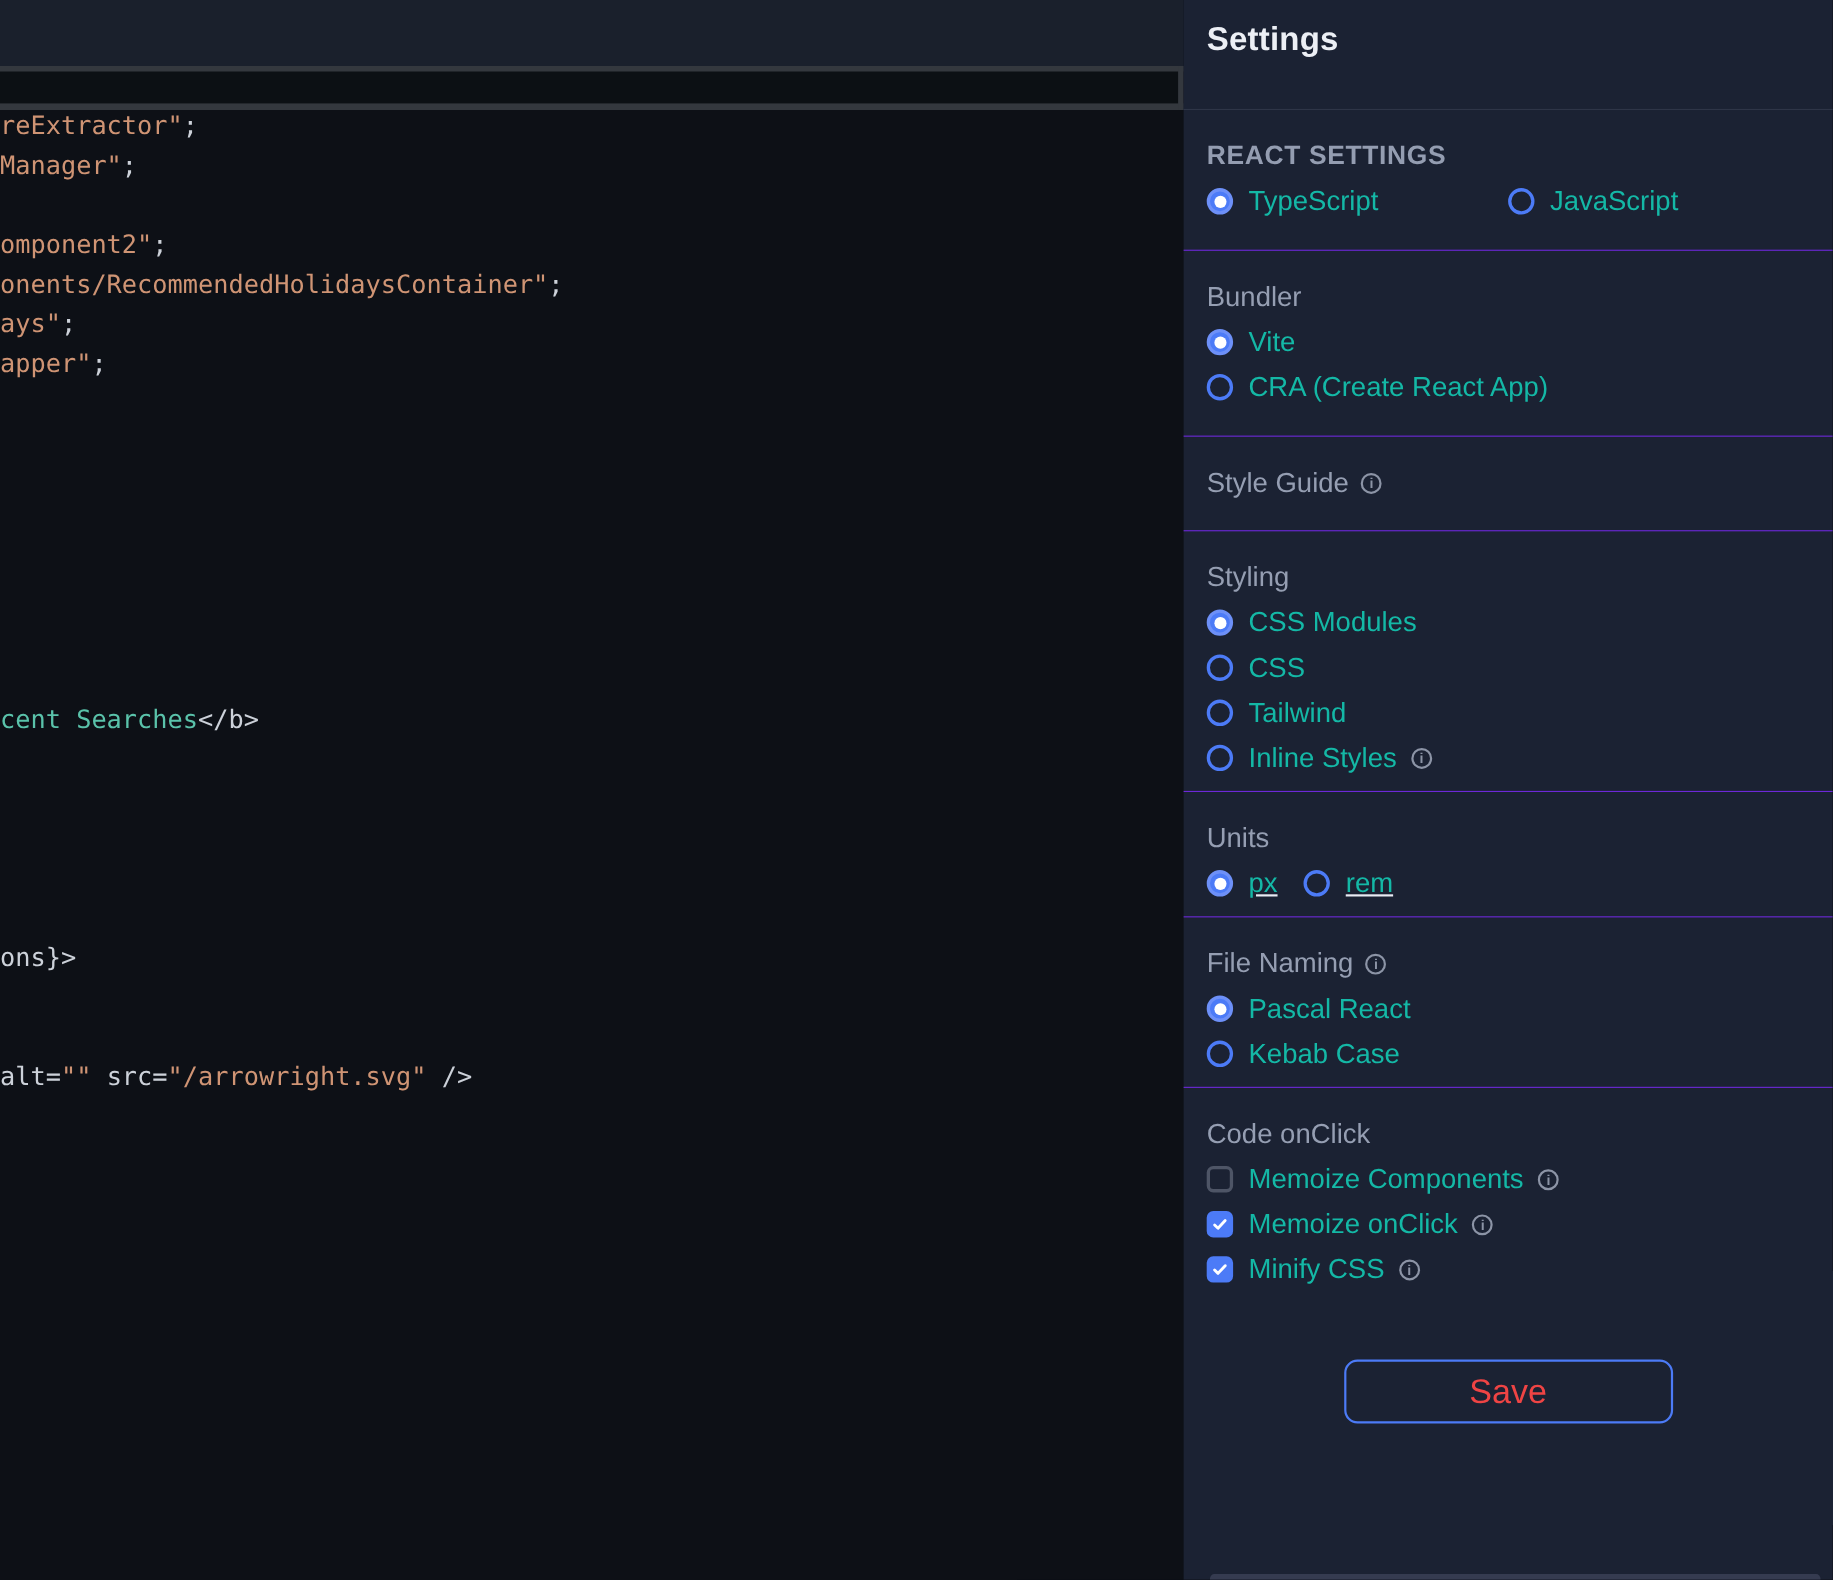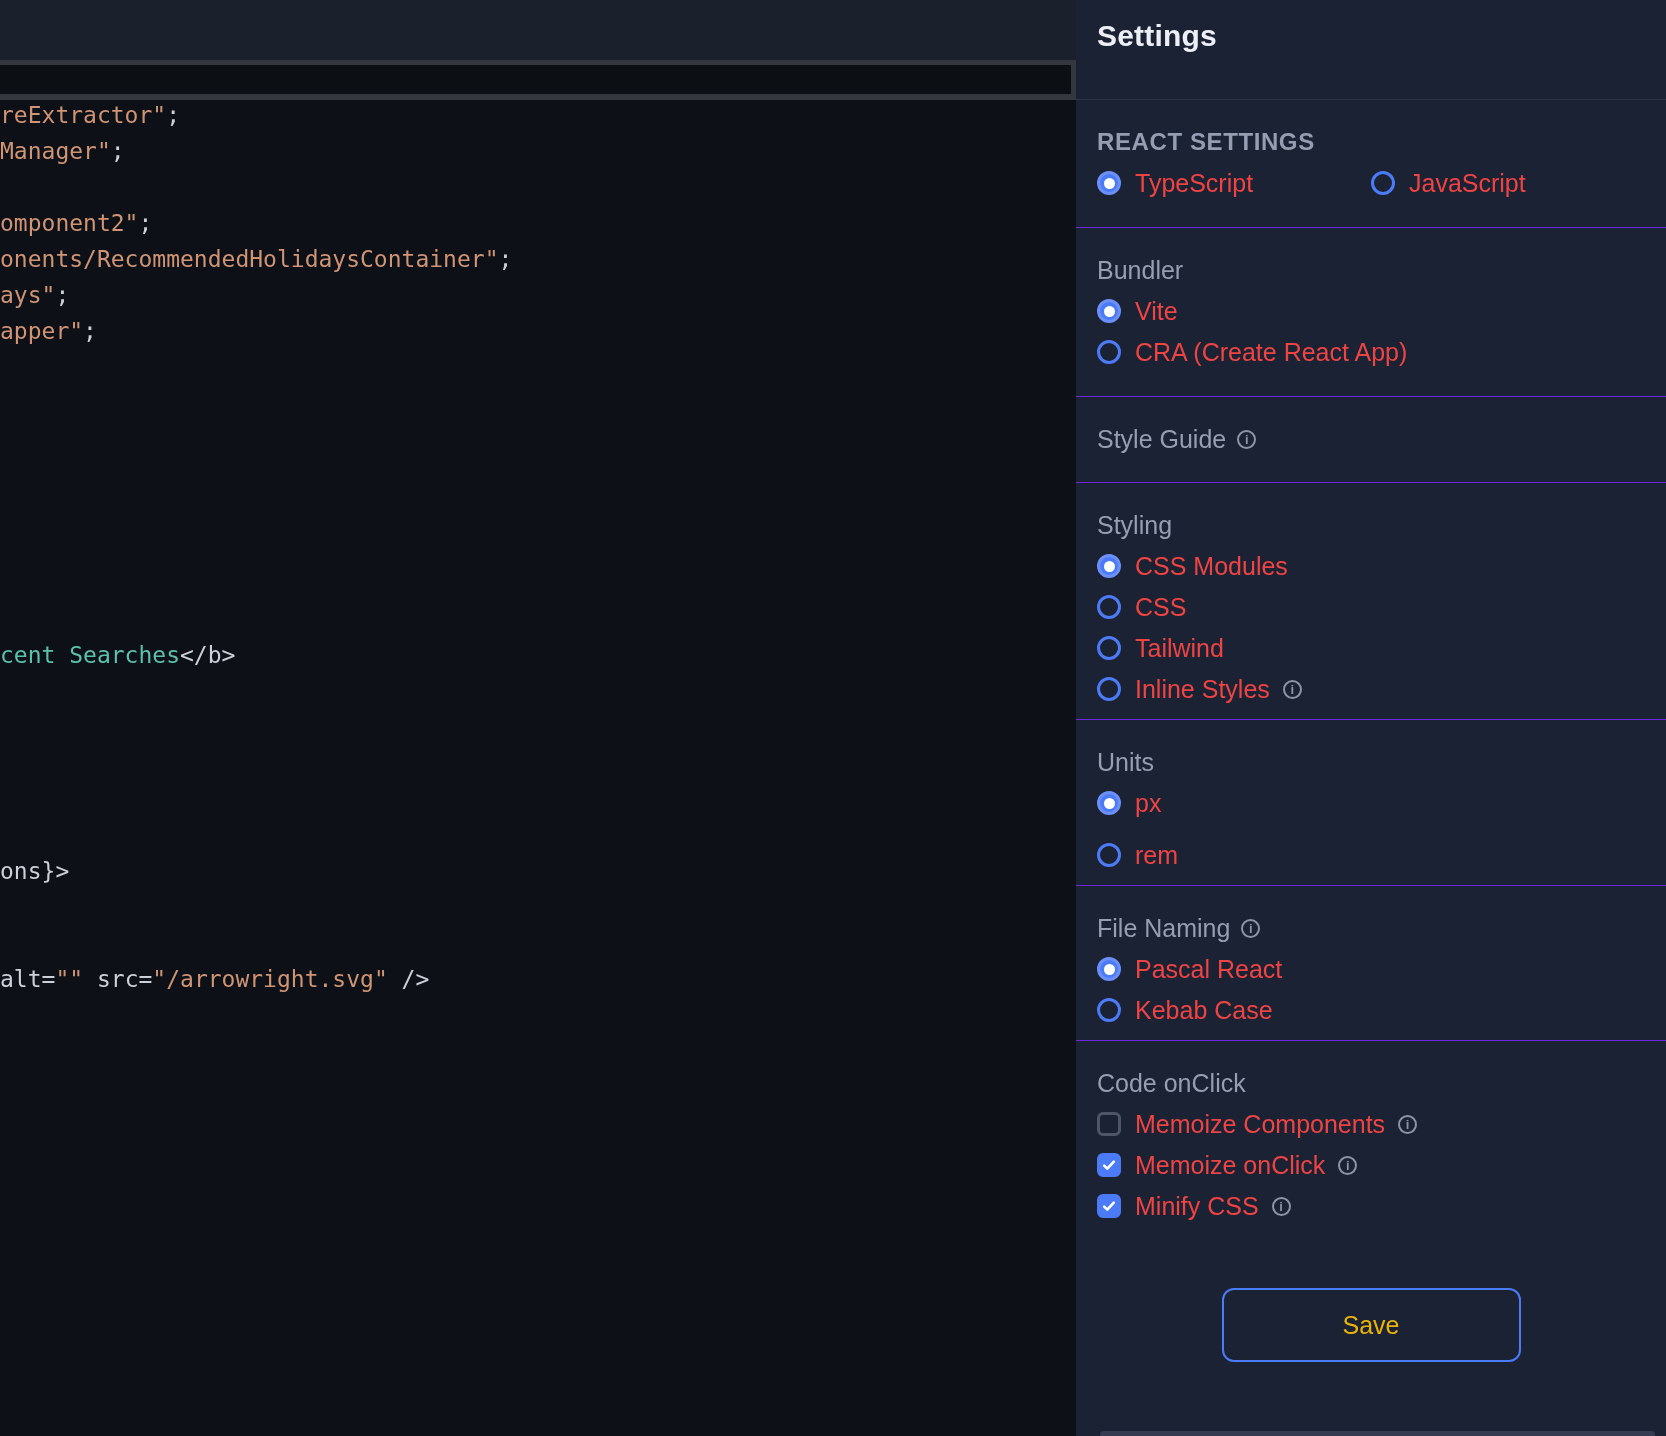"TypeScript" .opt-text { color: #ef4444 -> #14b8a6 }
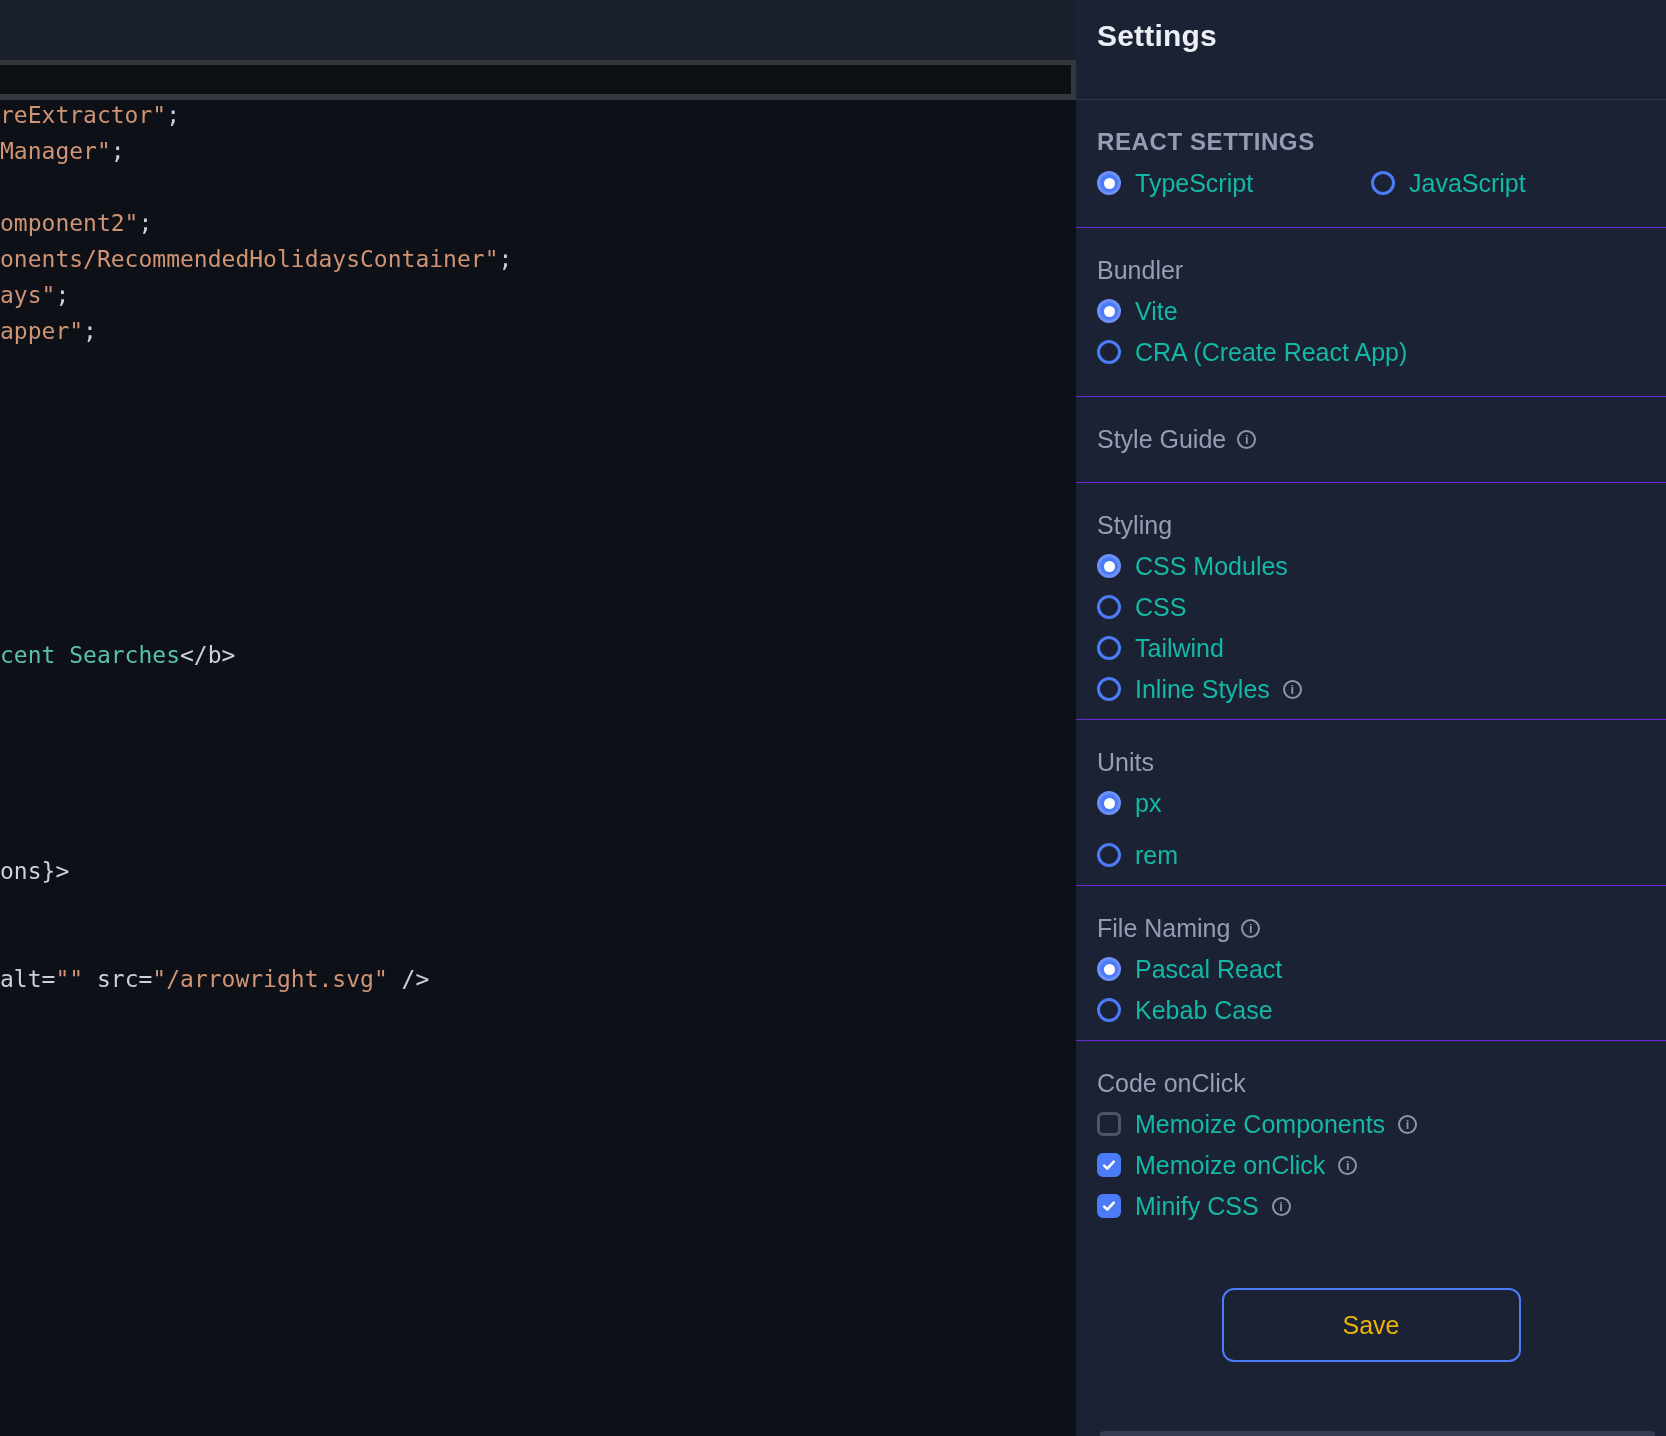"px" .rows.inline { flex-direction: column -> row; text-decoration: none -> underline }
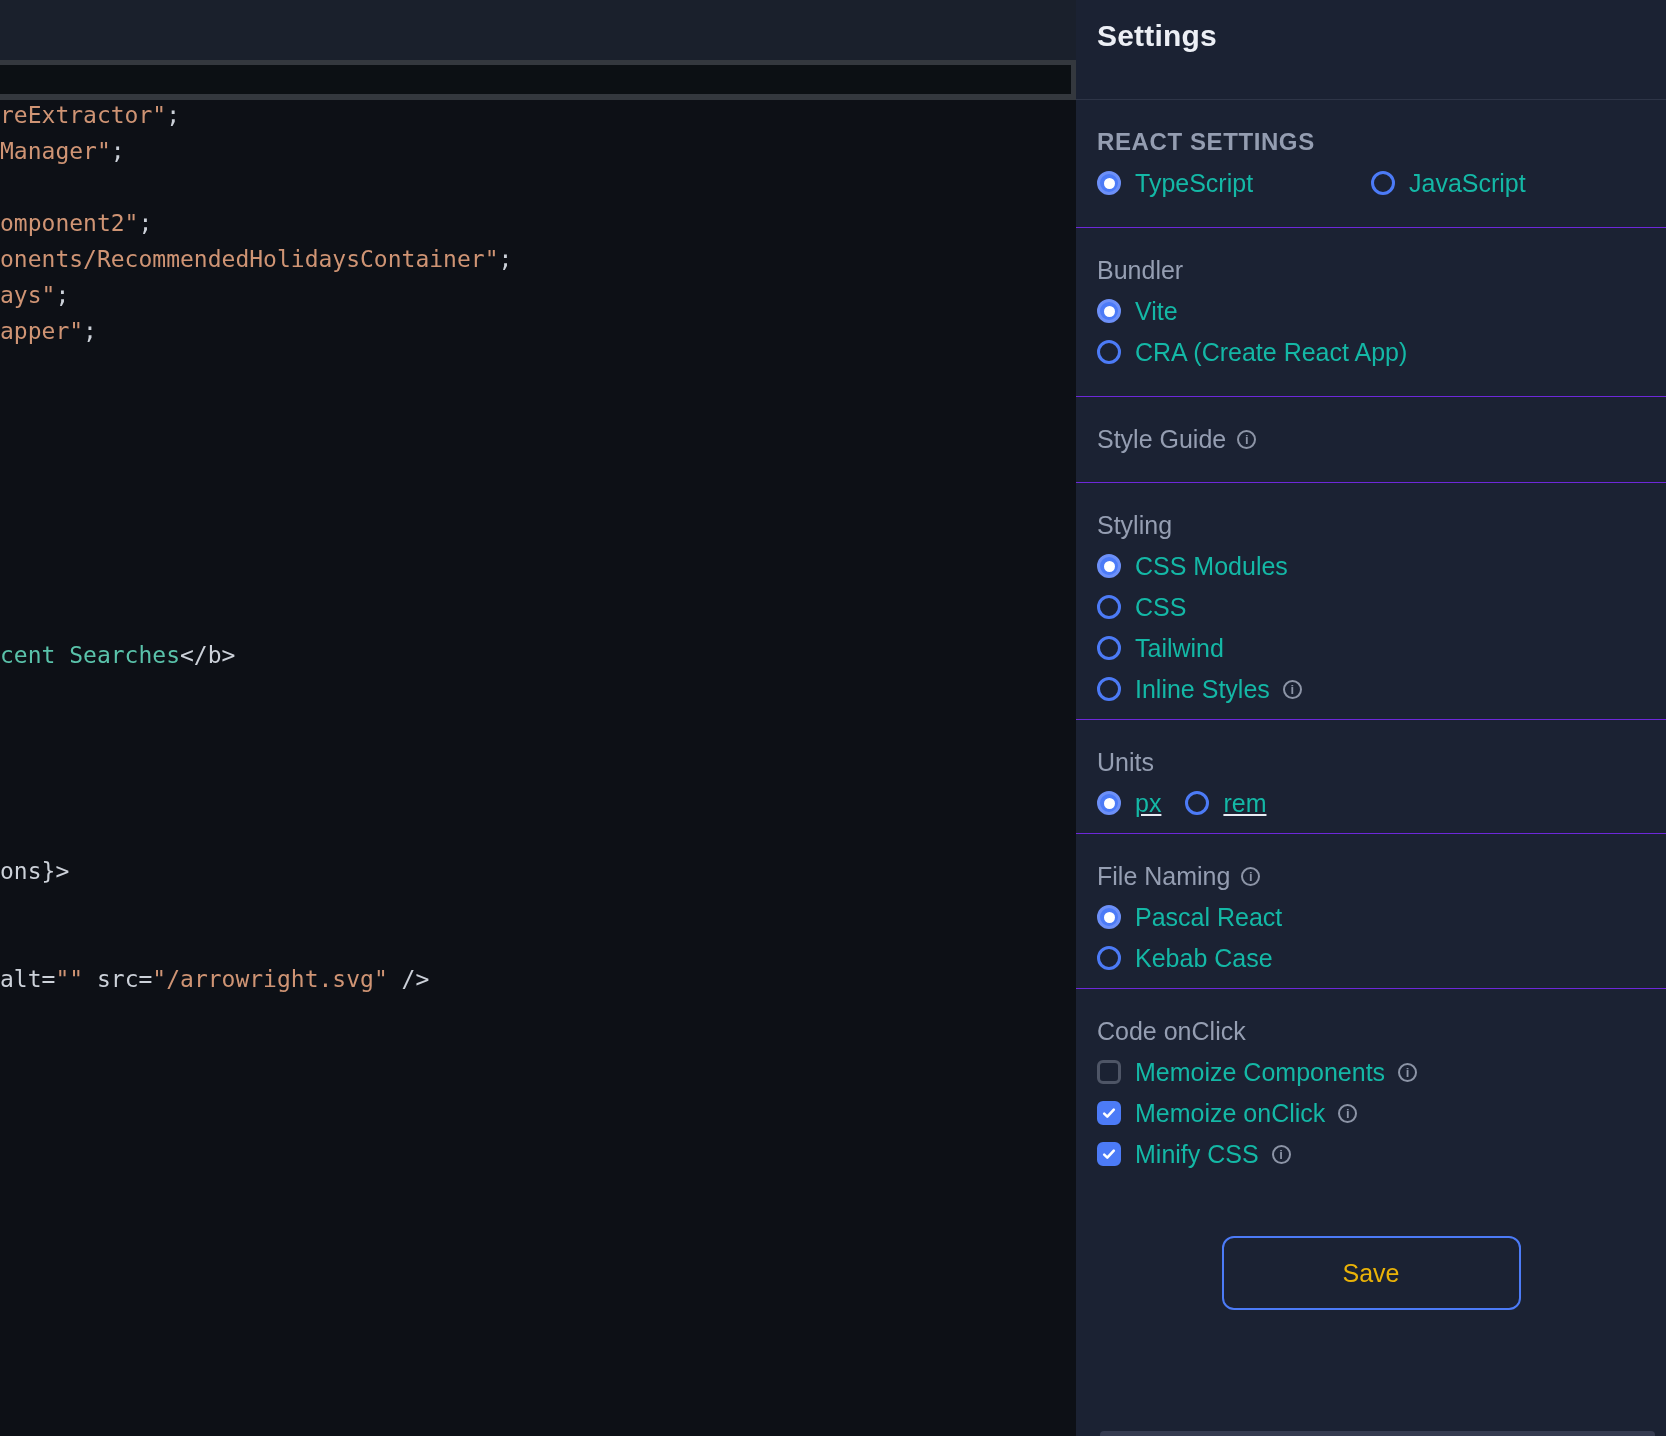"Save" .save { color: #eab308 -> #ef4444; font-size: 25px -> 31px; height: 74px -> 58px }
